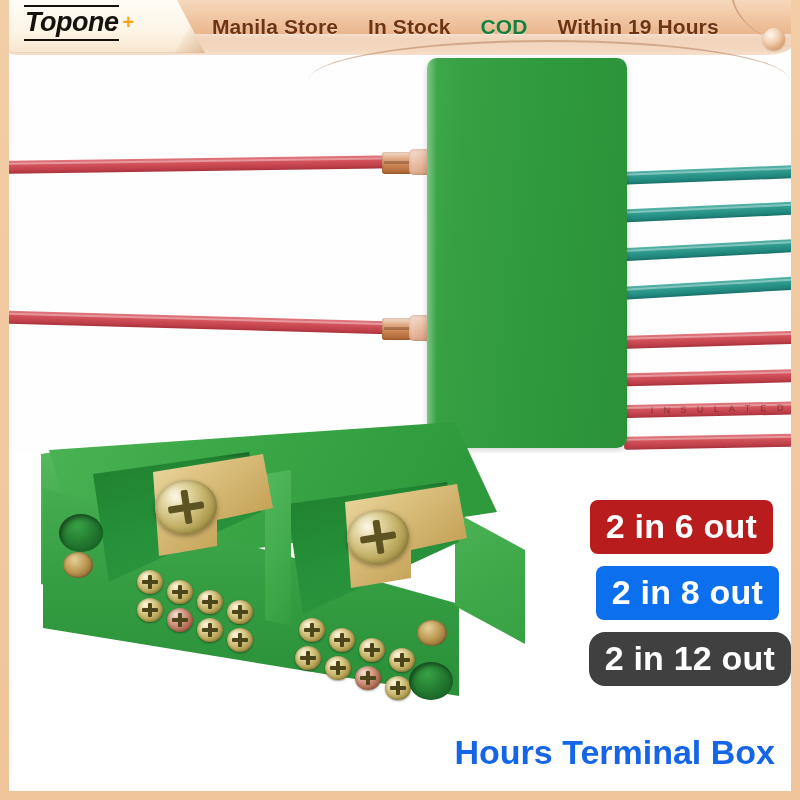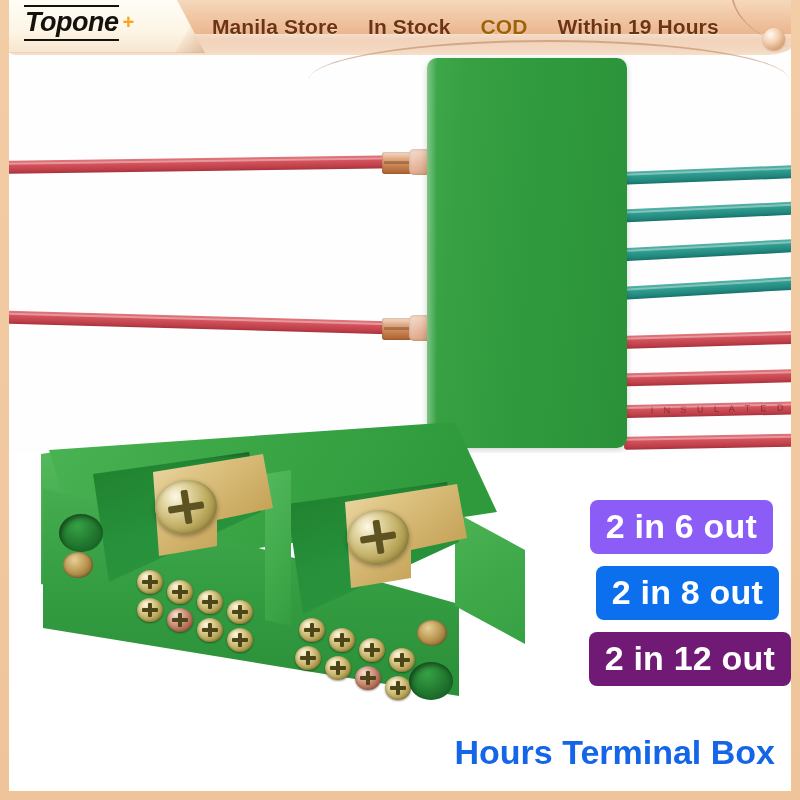"COD" span.banner-link { color: #a16207 -> #15803d }
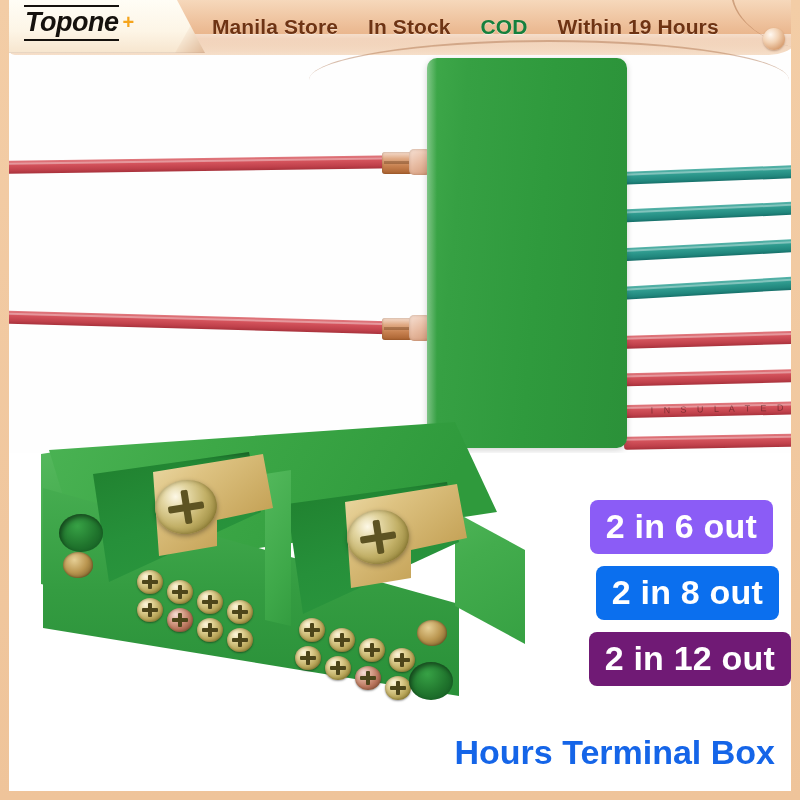"2 in 6 out" span.badge { background: #8b5cf6 -> #b91c1c }
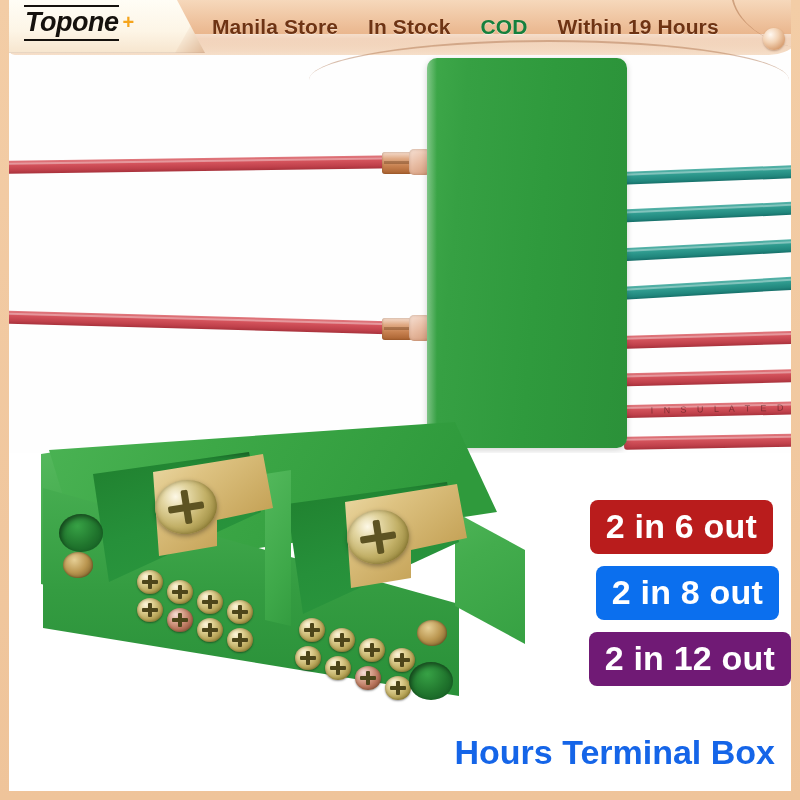"2 in 12 out" span.badge { background: #701a75 -> #404040; border-radius: none -> 16px }
